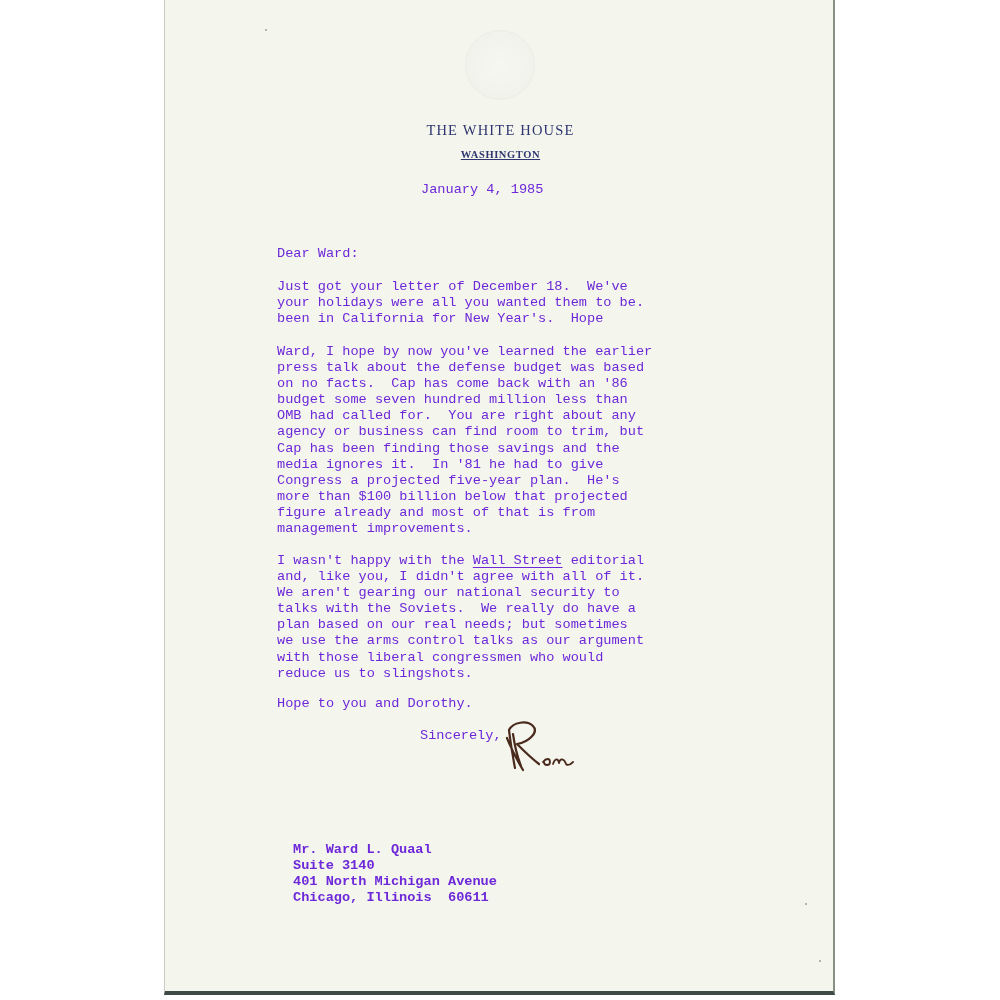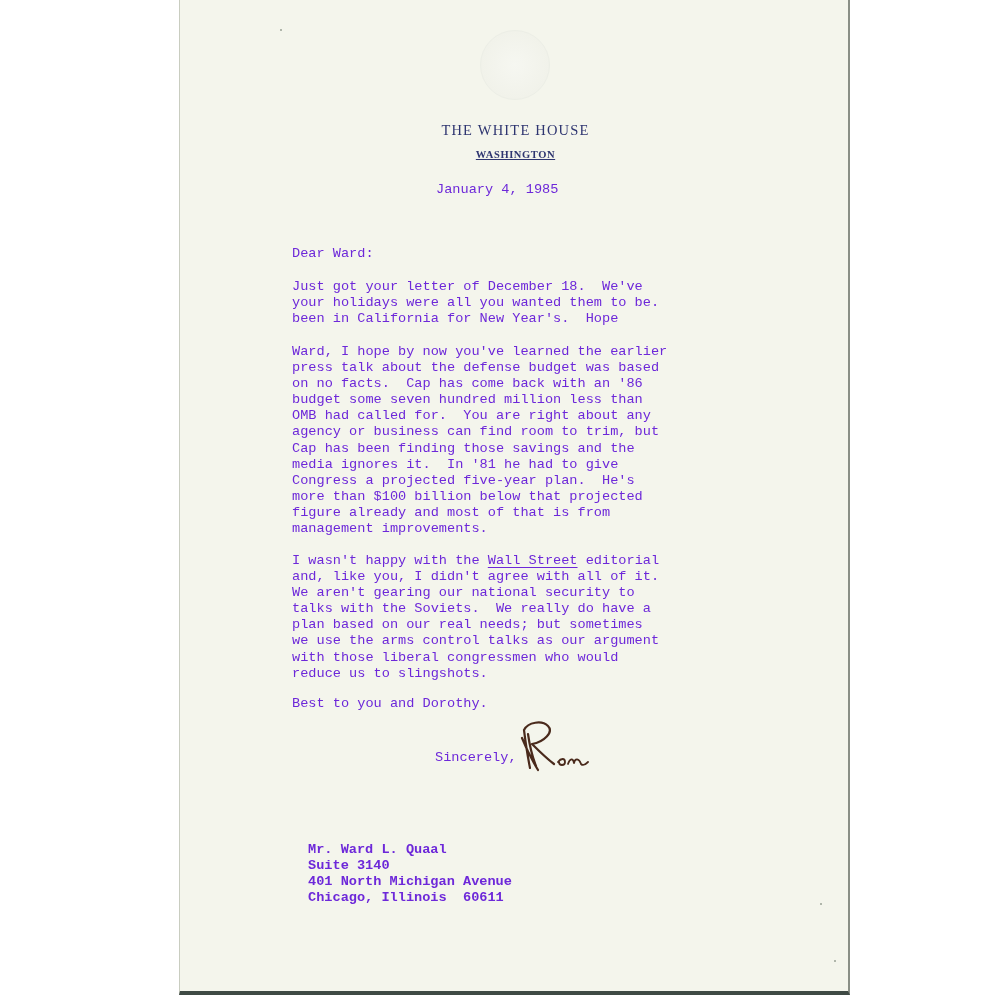"THE WHITE HOUSE" .page { margin-left: 15px -> none }
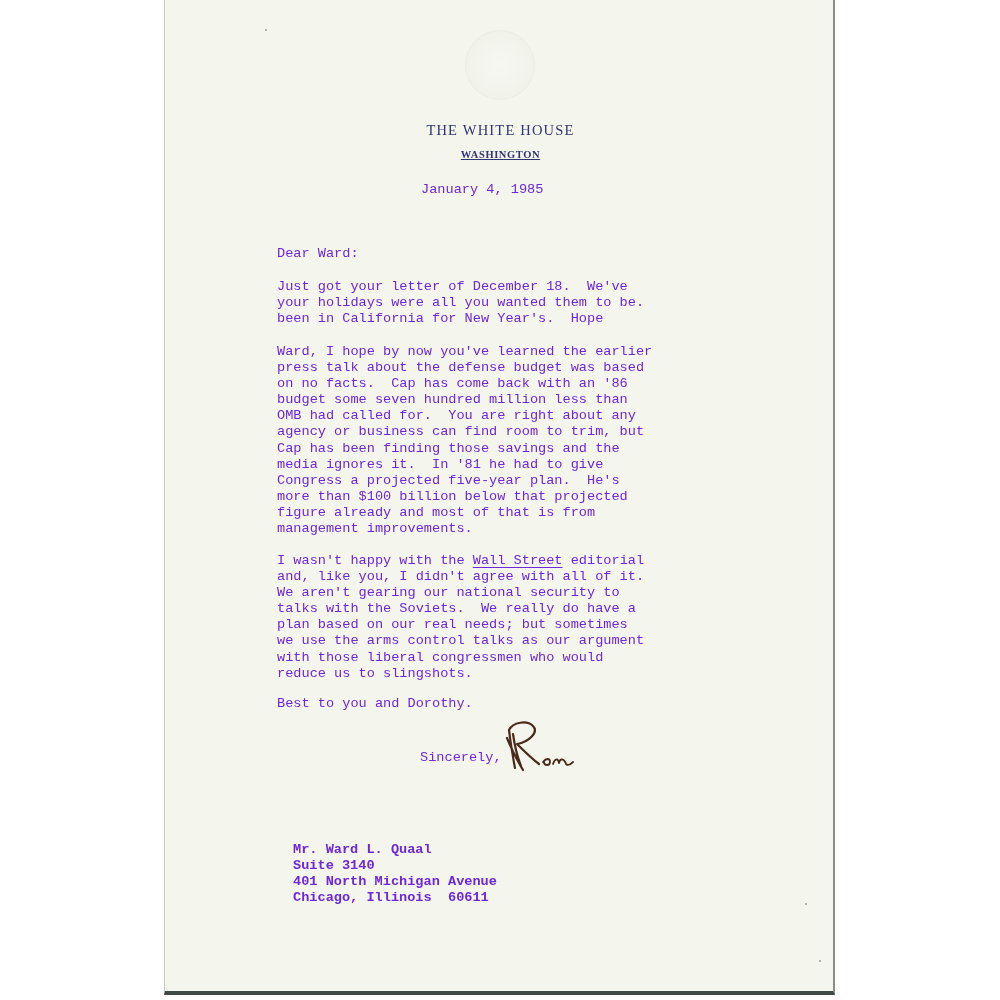"Best to you and Dorothy." div.typed { text: Best -> Hope }
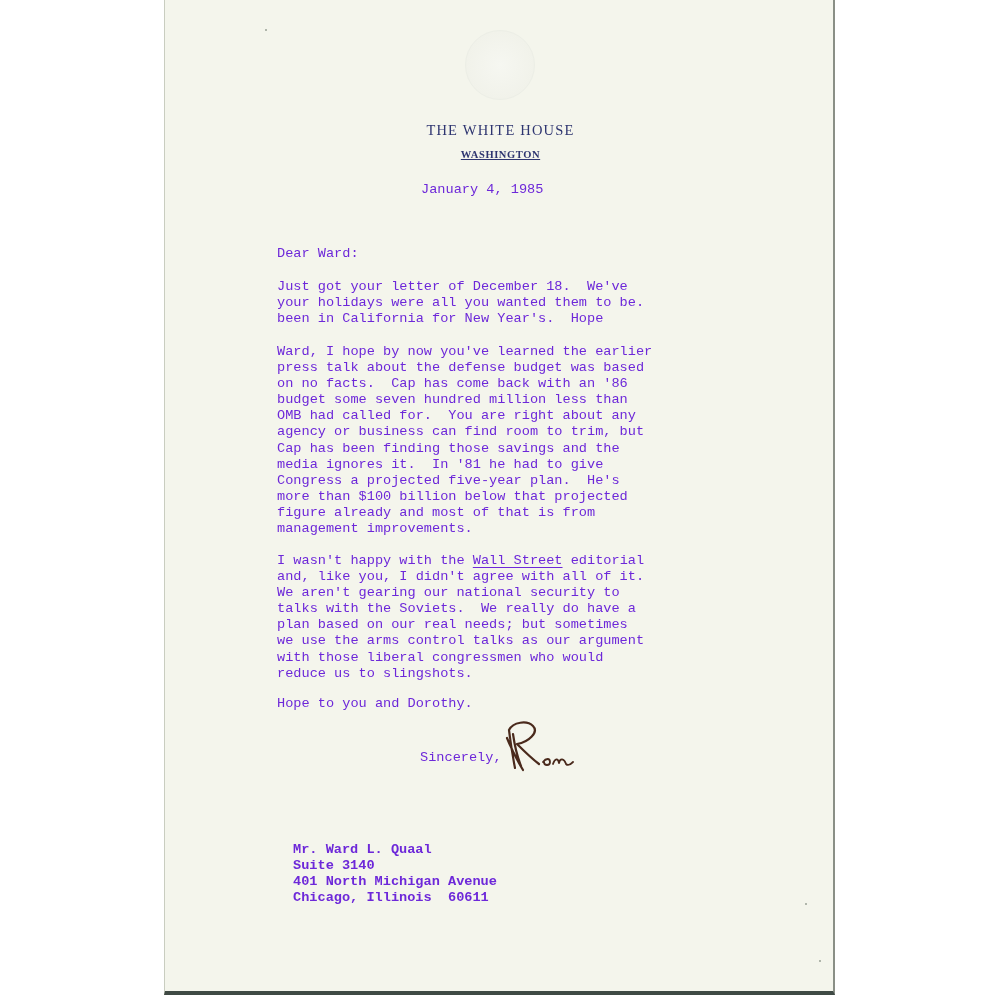"Sincerely," .signoff { top: 750px -> 728px }
